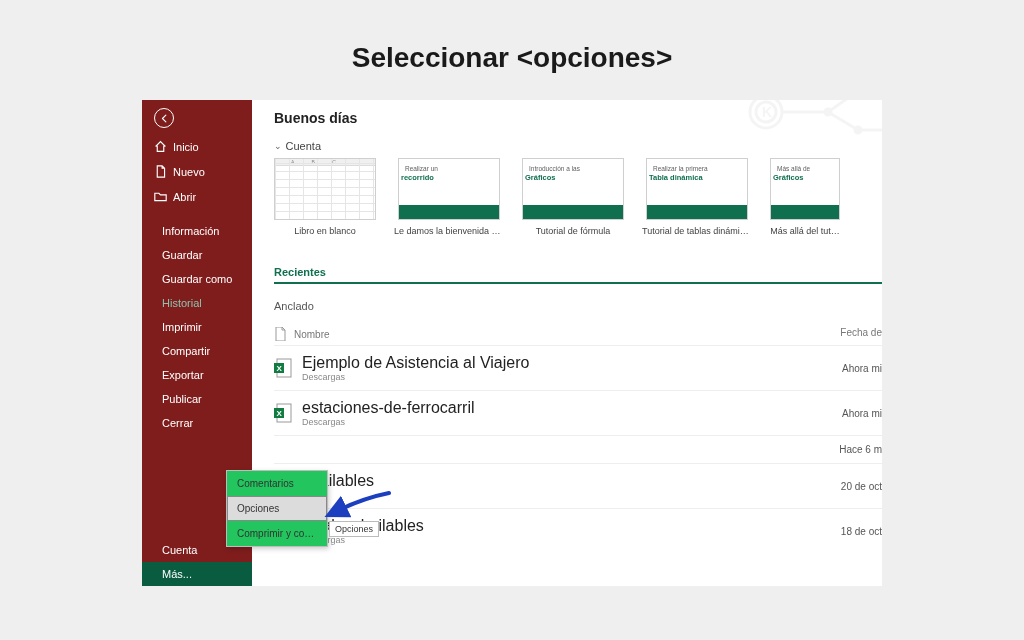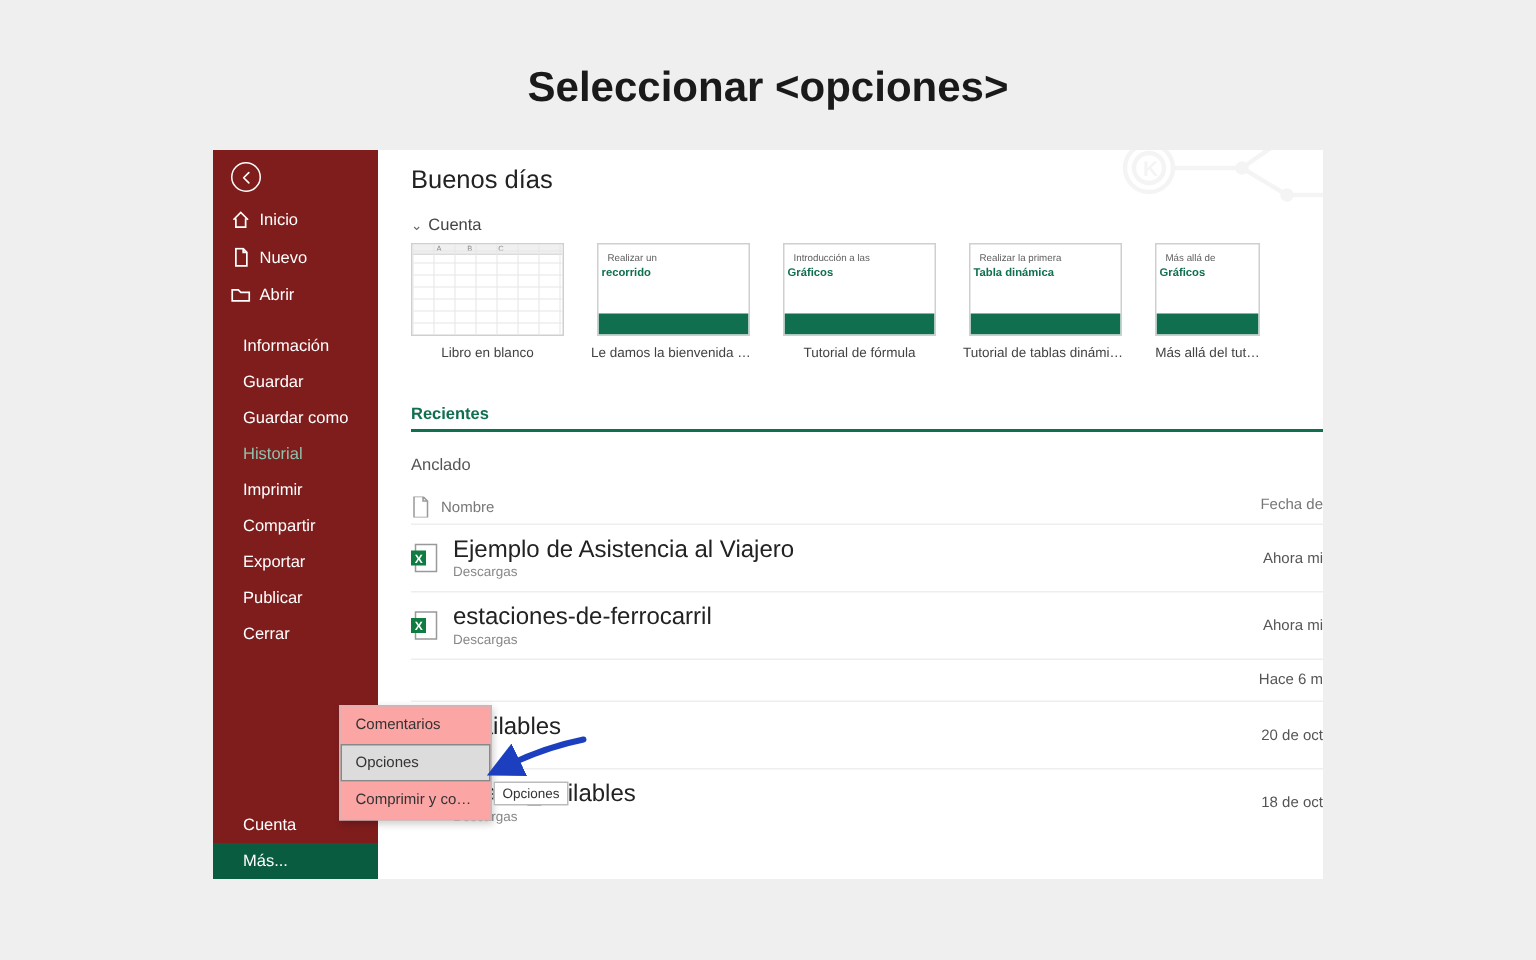"Buenos días" .greeting { font-size: 17px -> 14px; font-weight: 400 -> 700 }
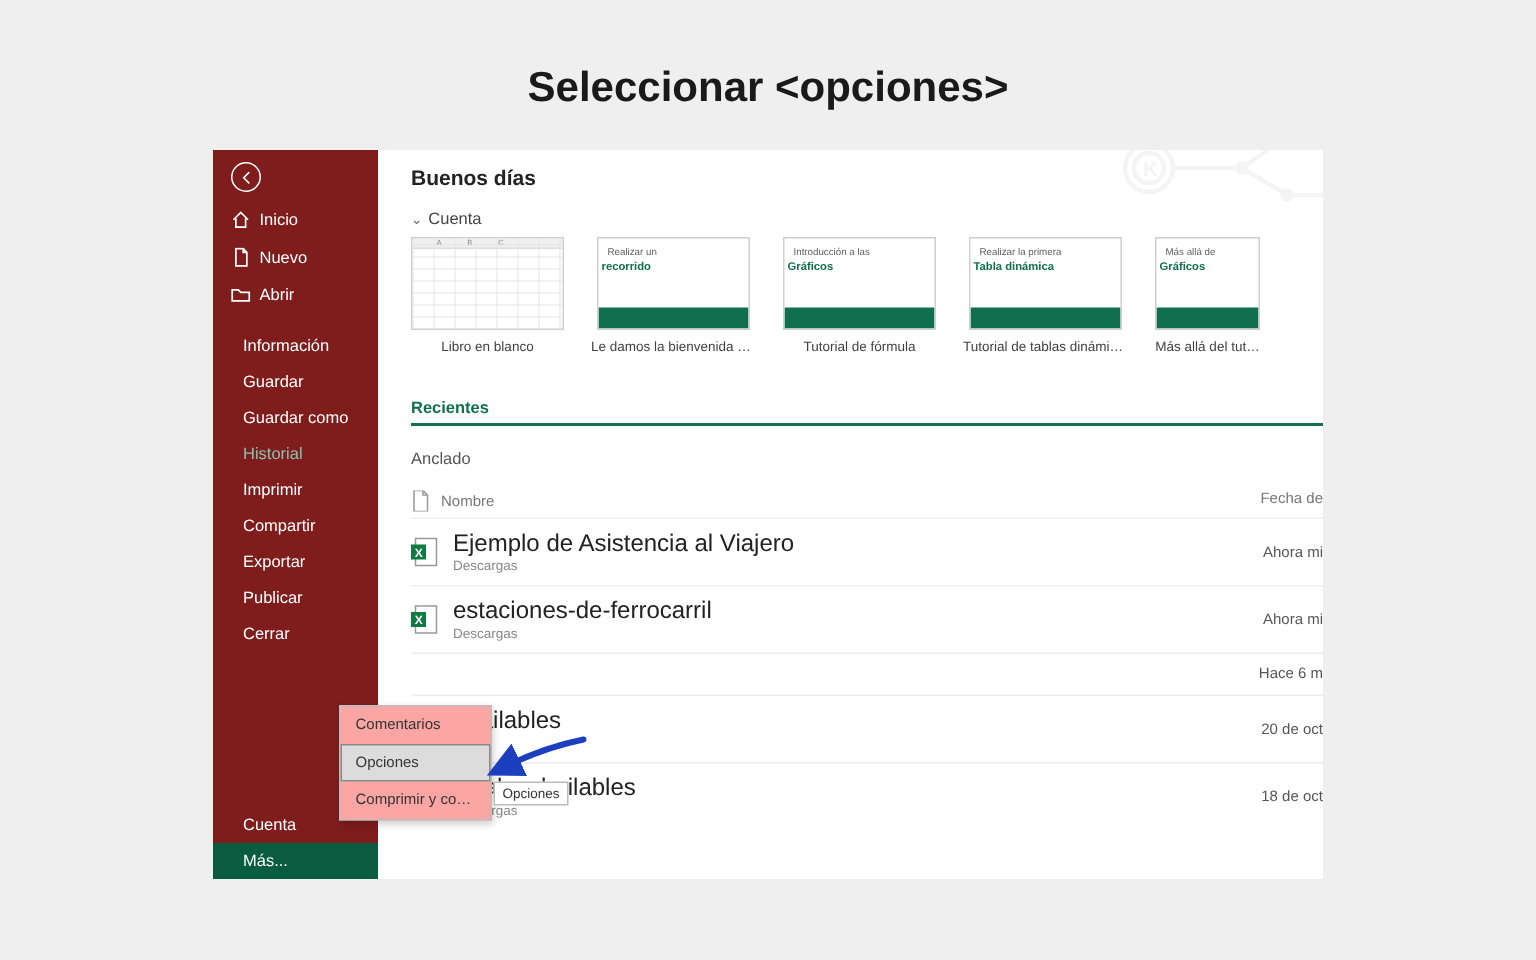"Comentarios" .popup { background: #fca5a5 -> #22c55e }
